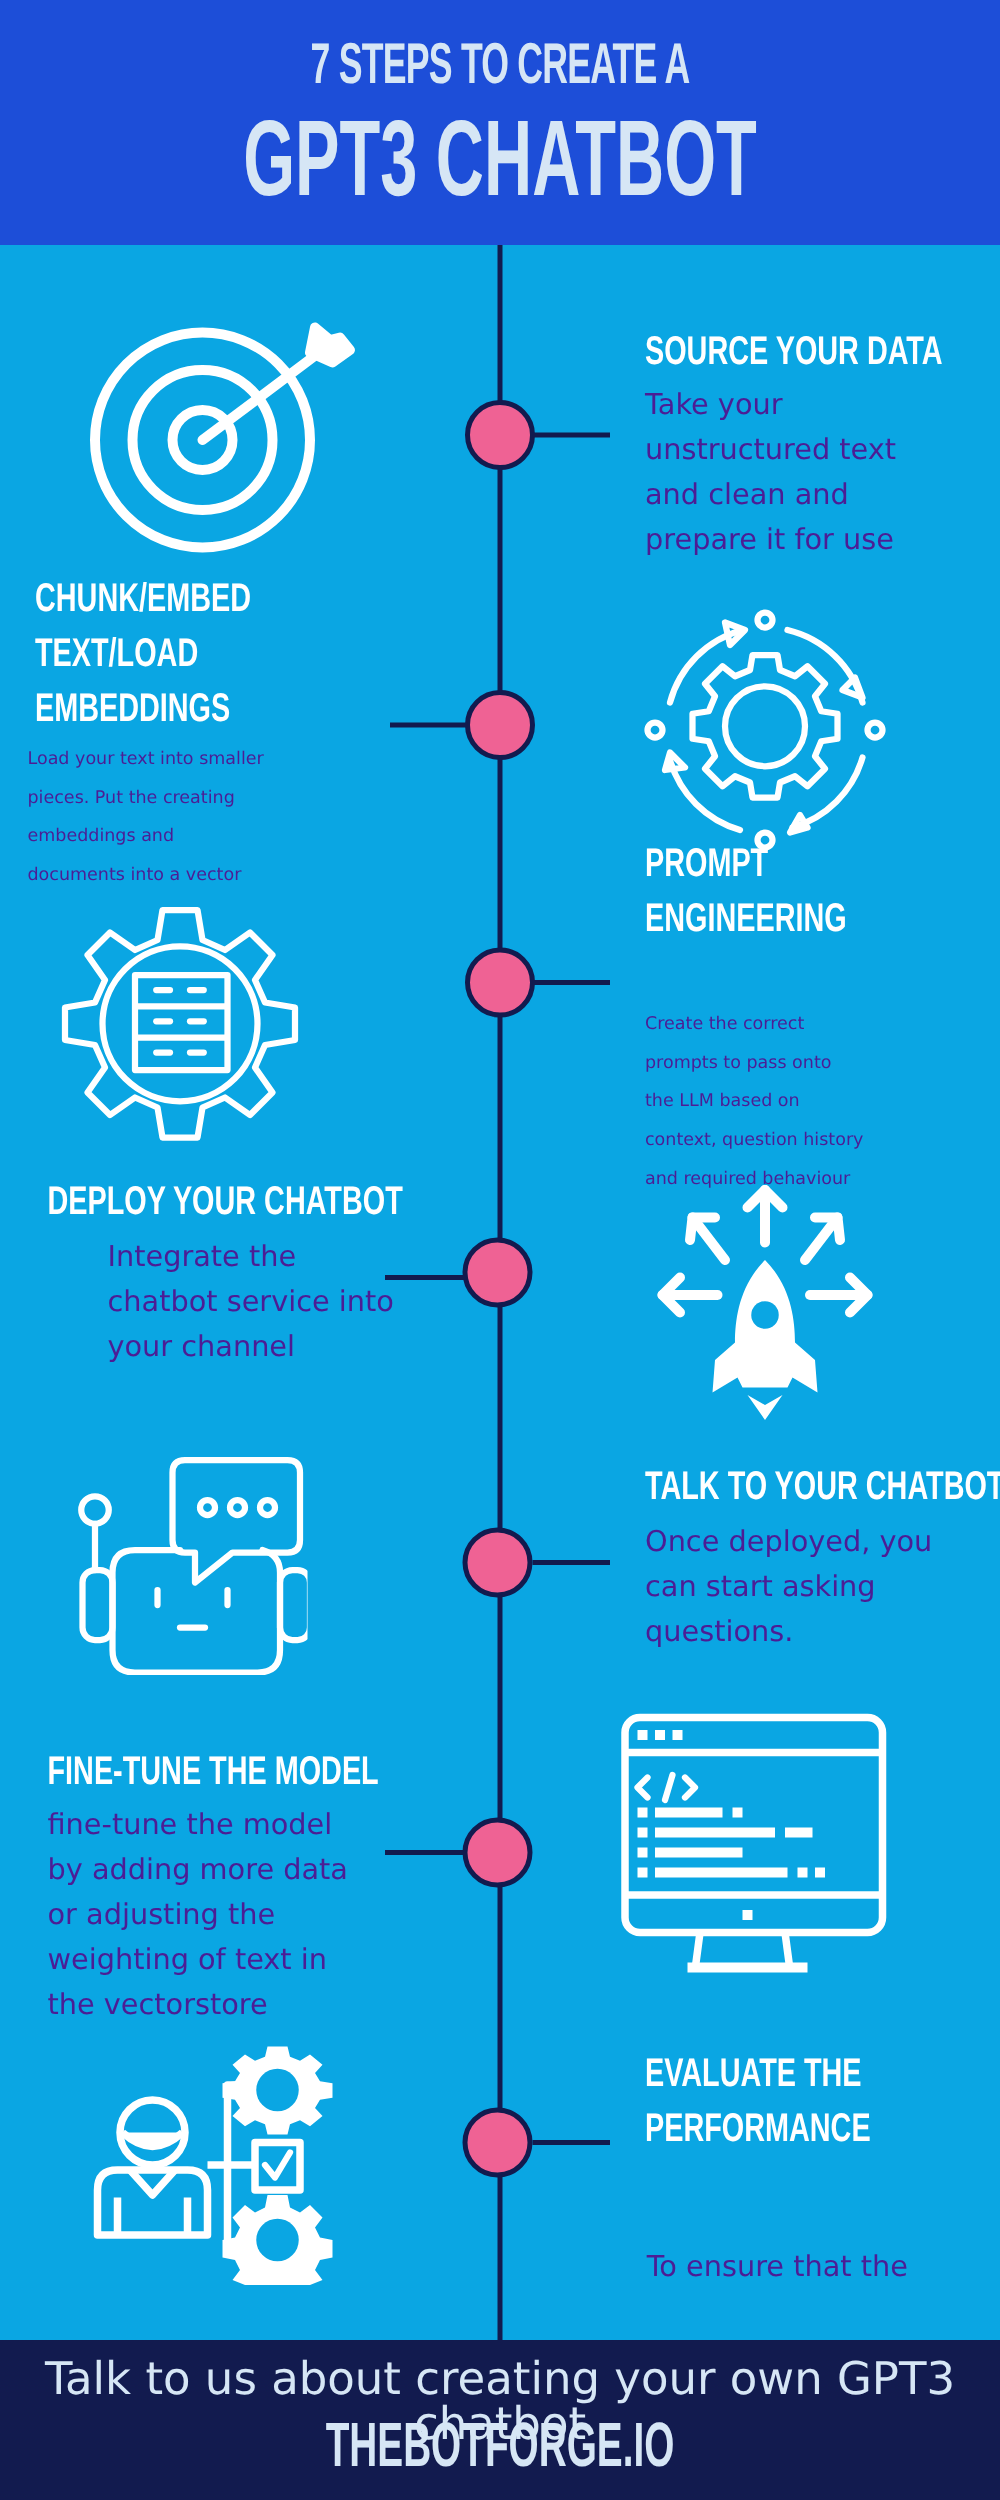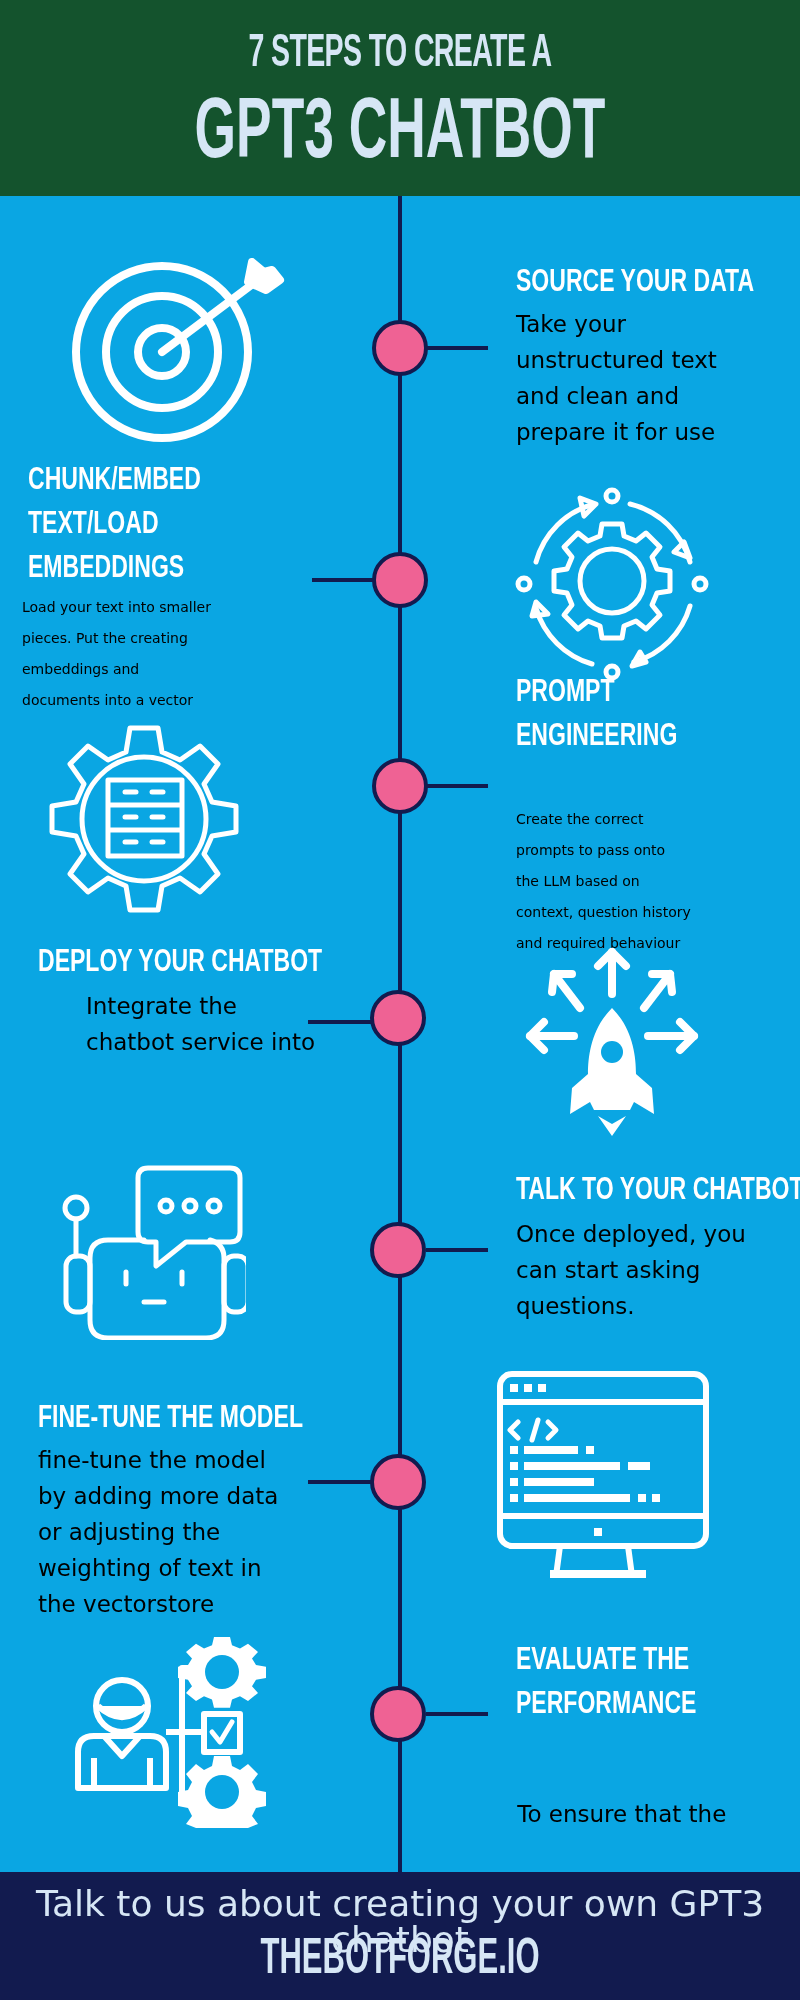"7 STEPS TO CREATE A" .header { background: #14532d -> #1d4ed8 }
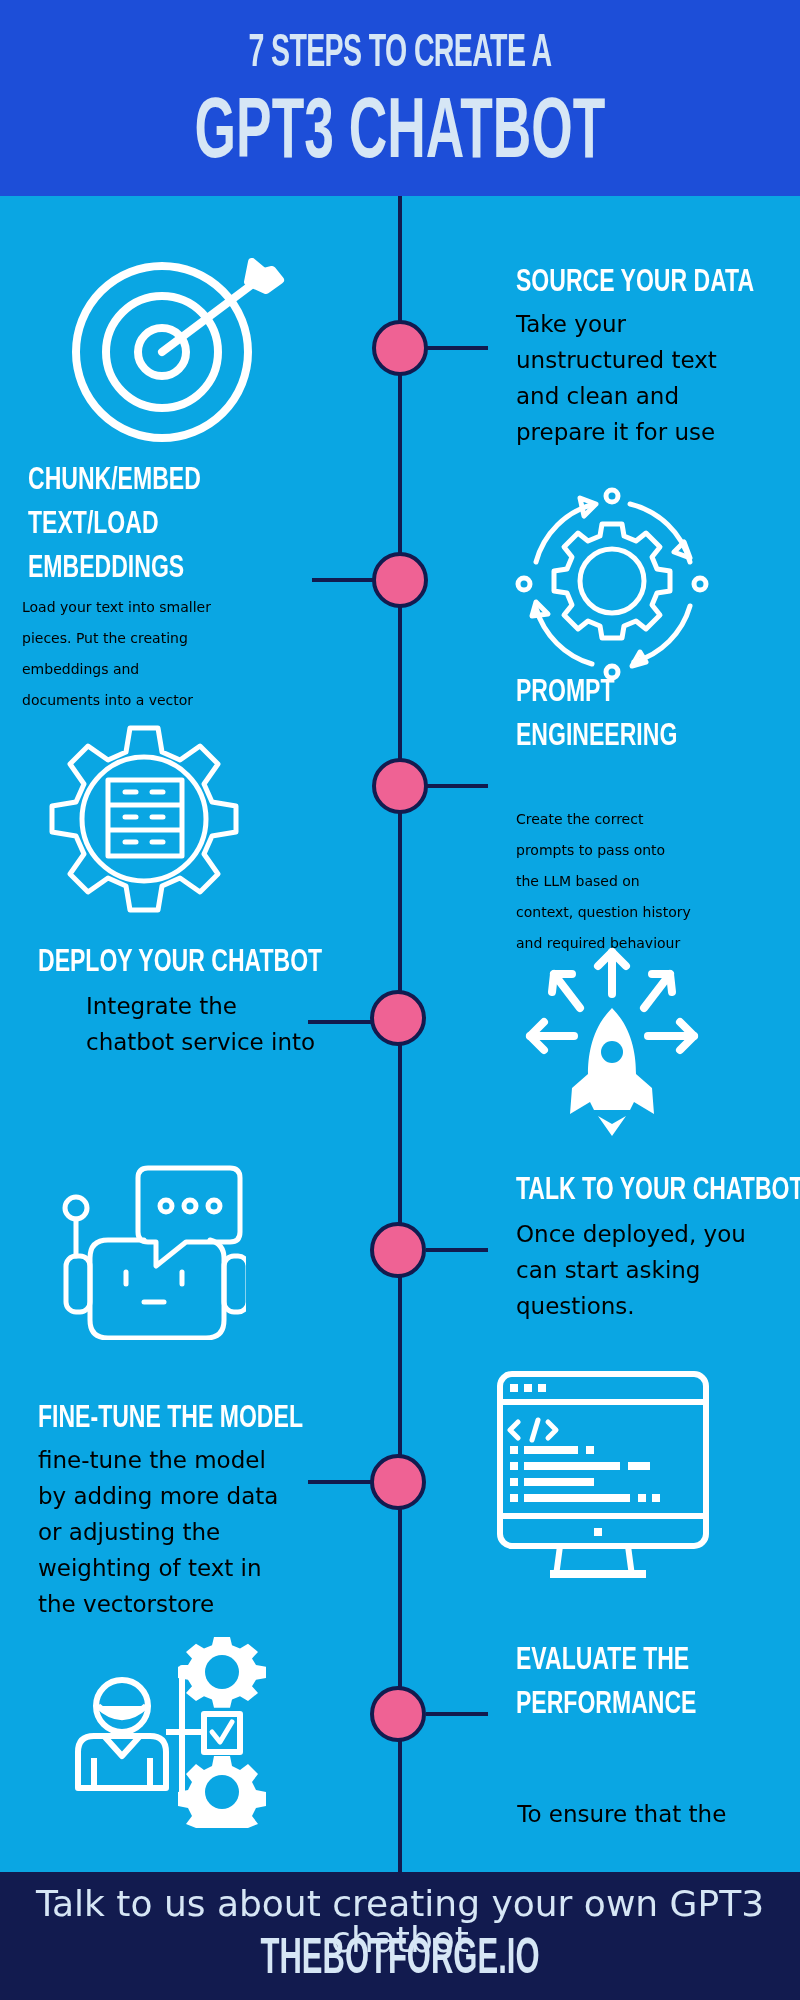"Take your" .desc { color: #000000 -> #4c1d95 }
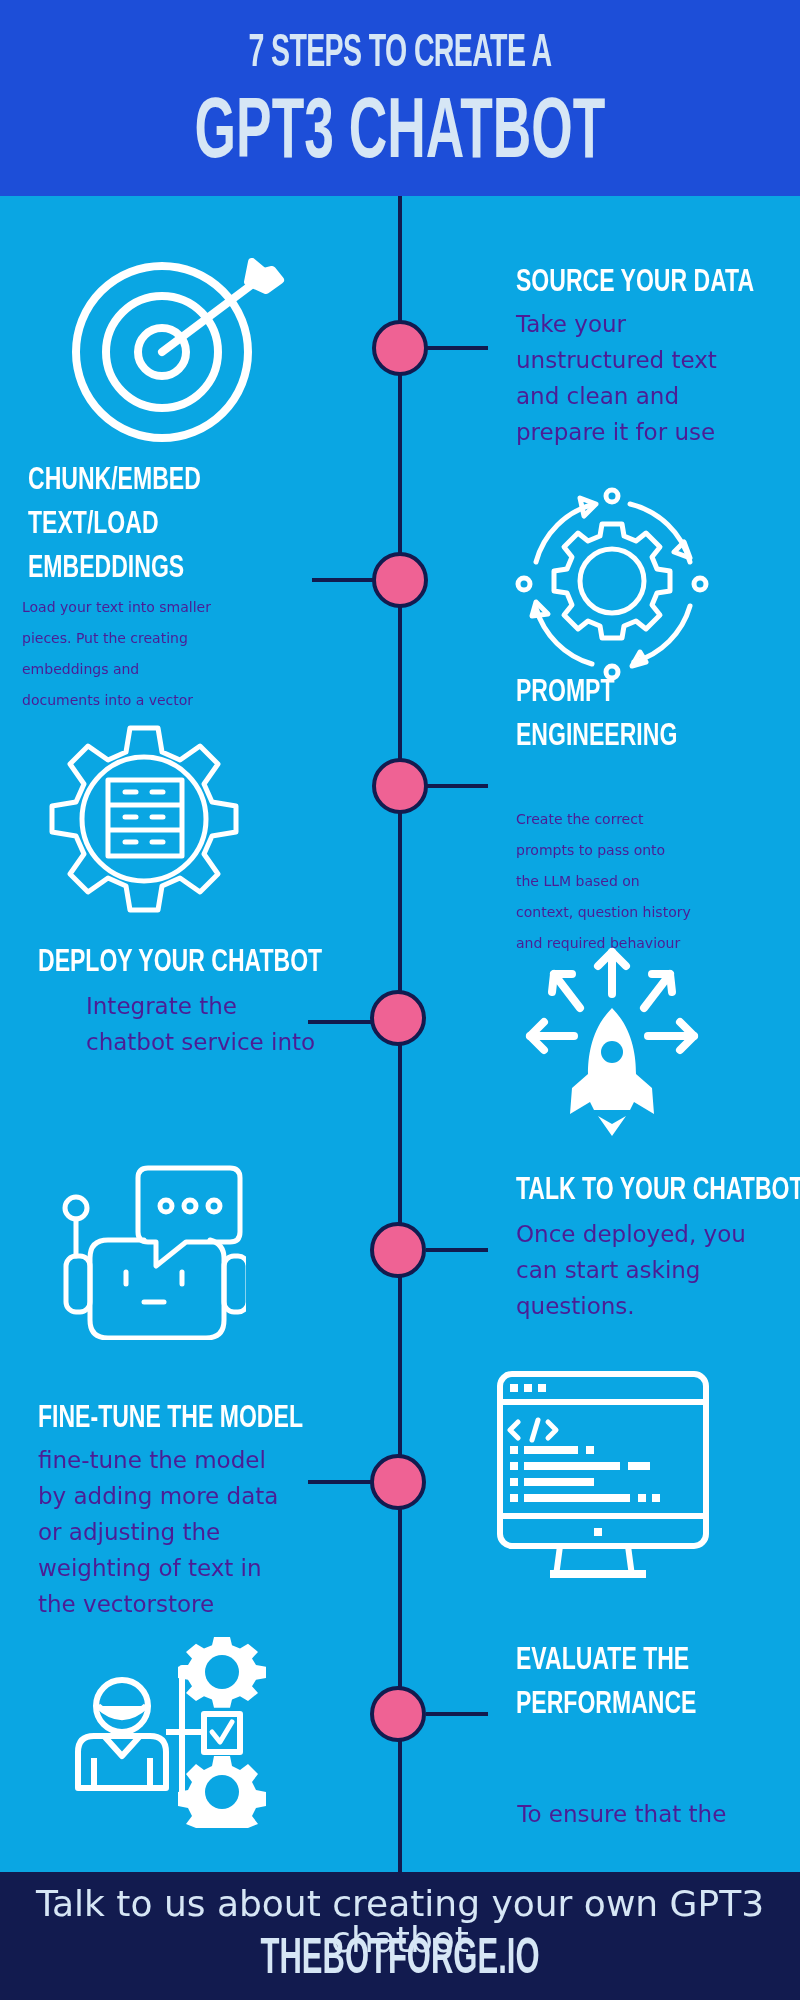"your channel" div { html: none -> <div>your channel</div> }
